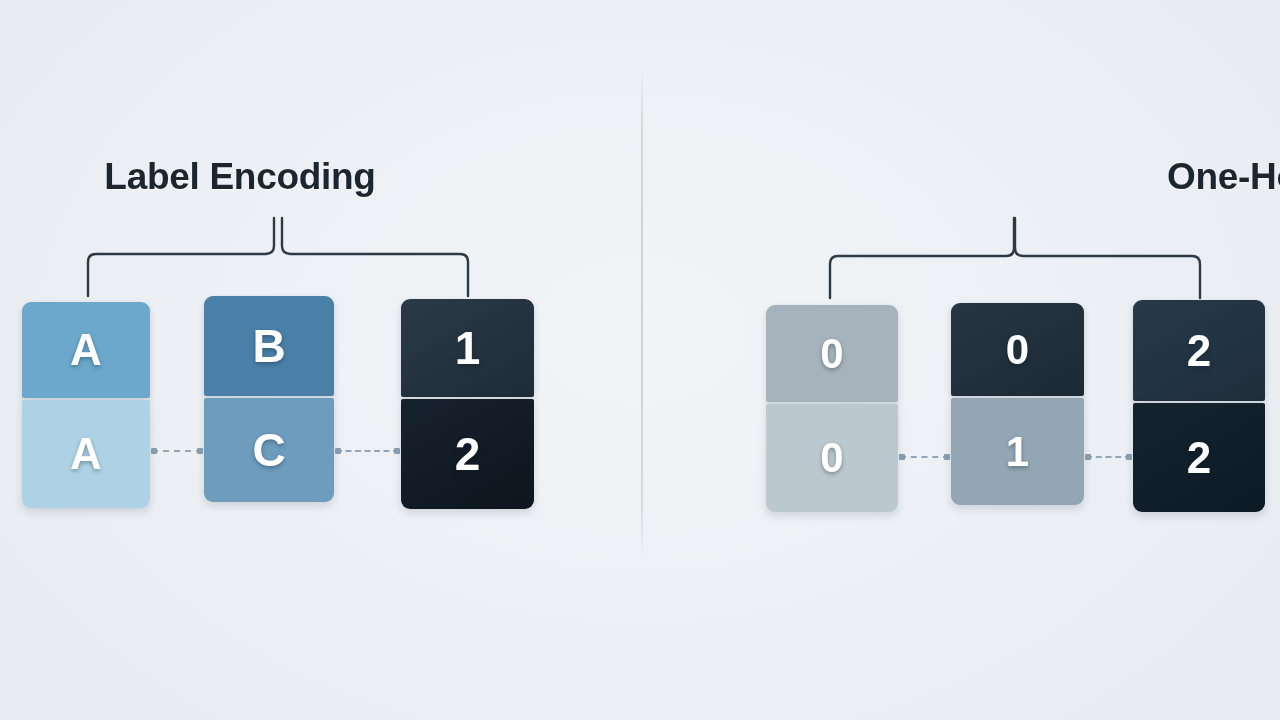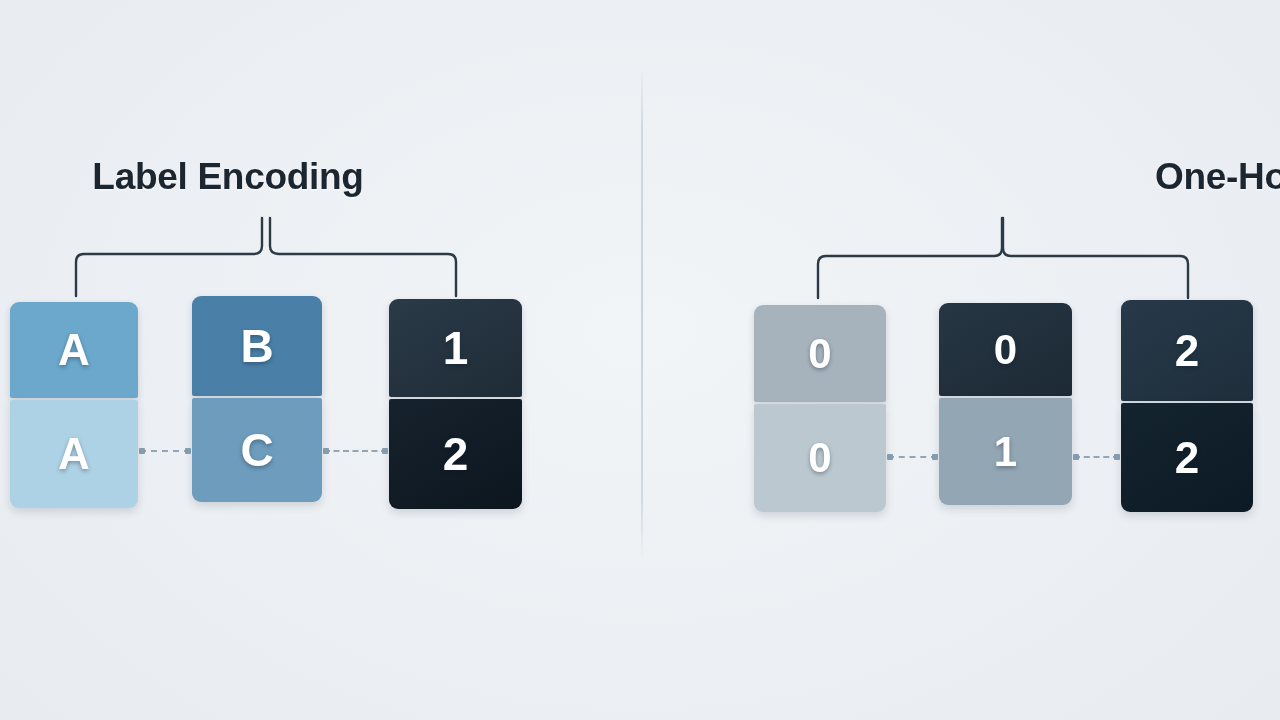"Label Encoding" .panel { margin-left: none -> 12px }
